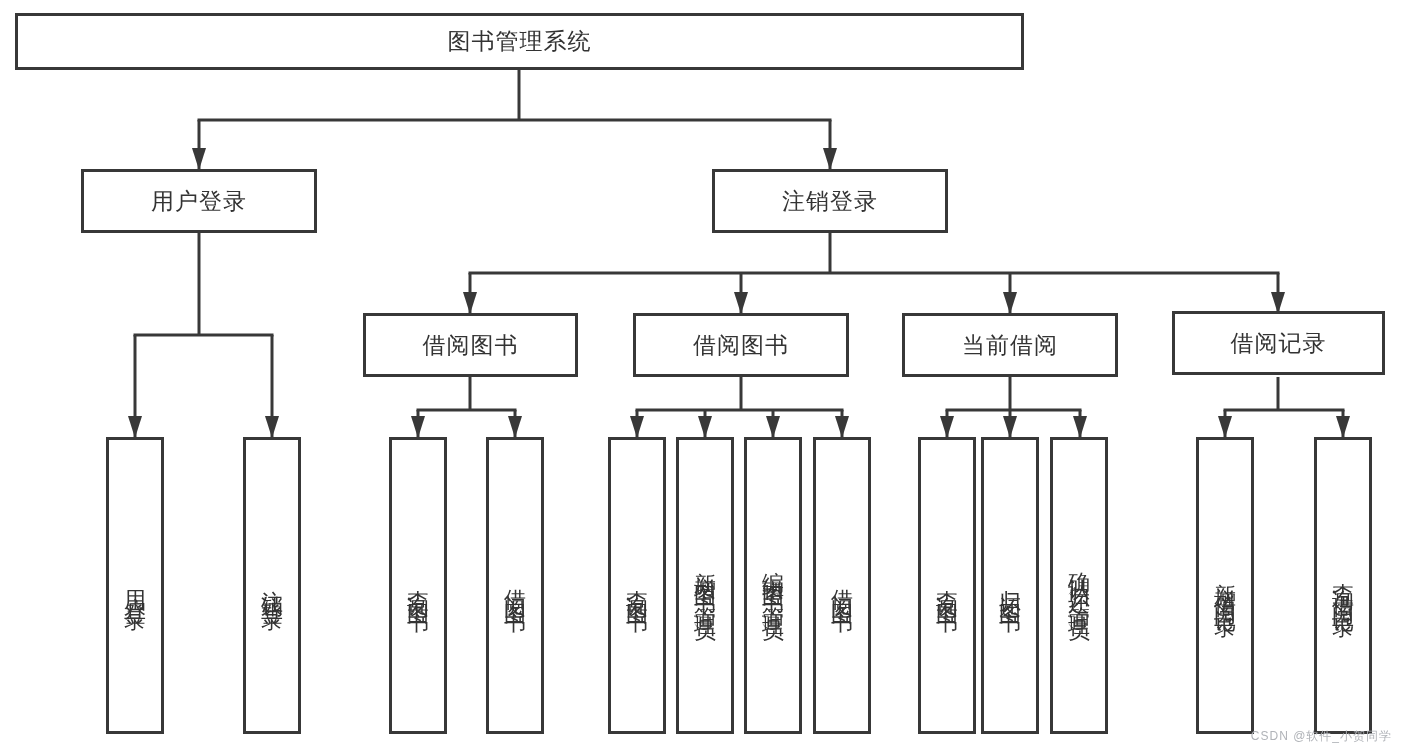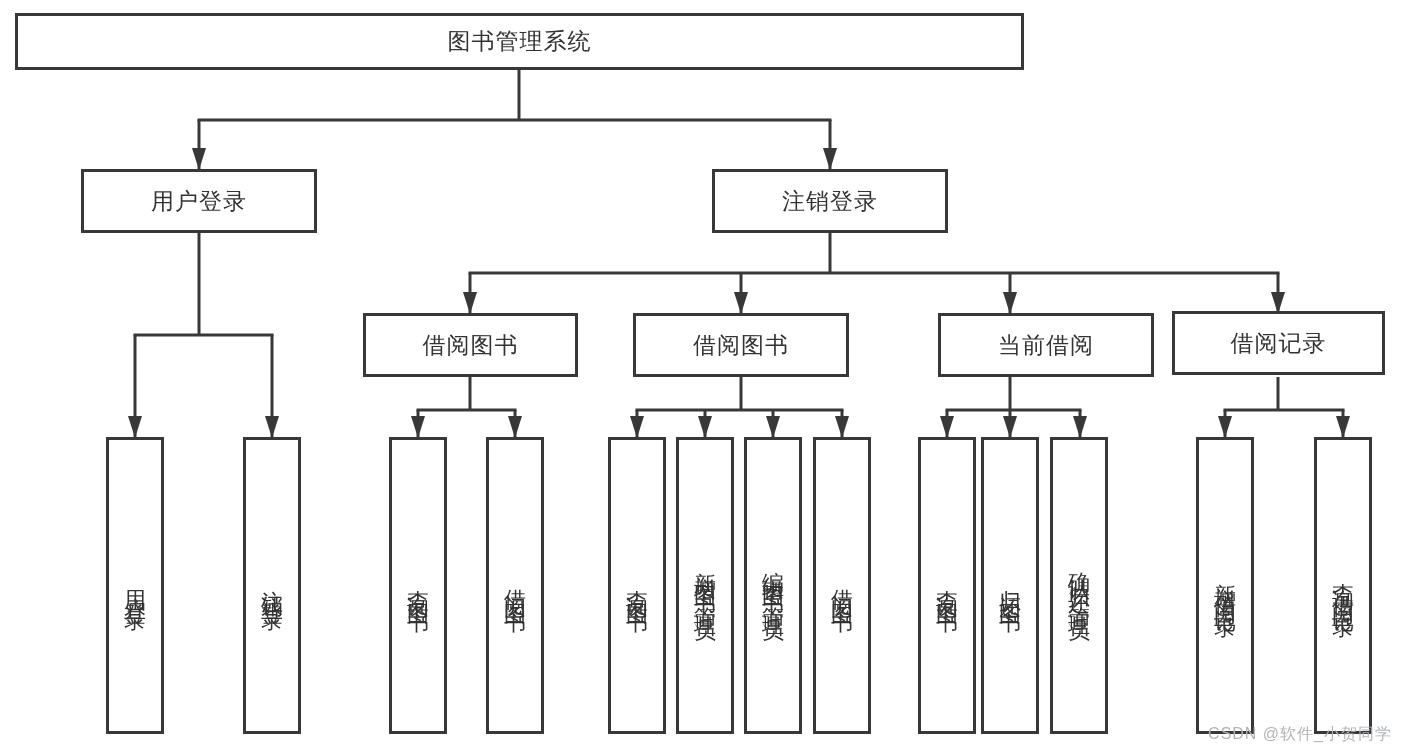"当前借阅" div.node { margin-left: 36px -> none }
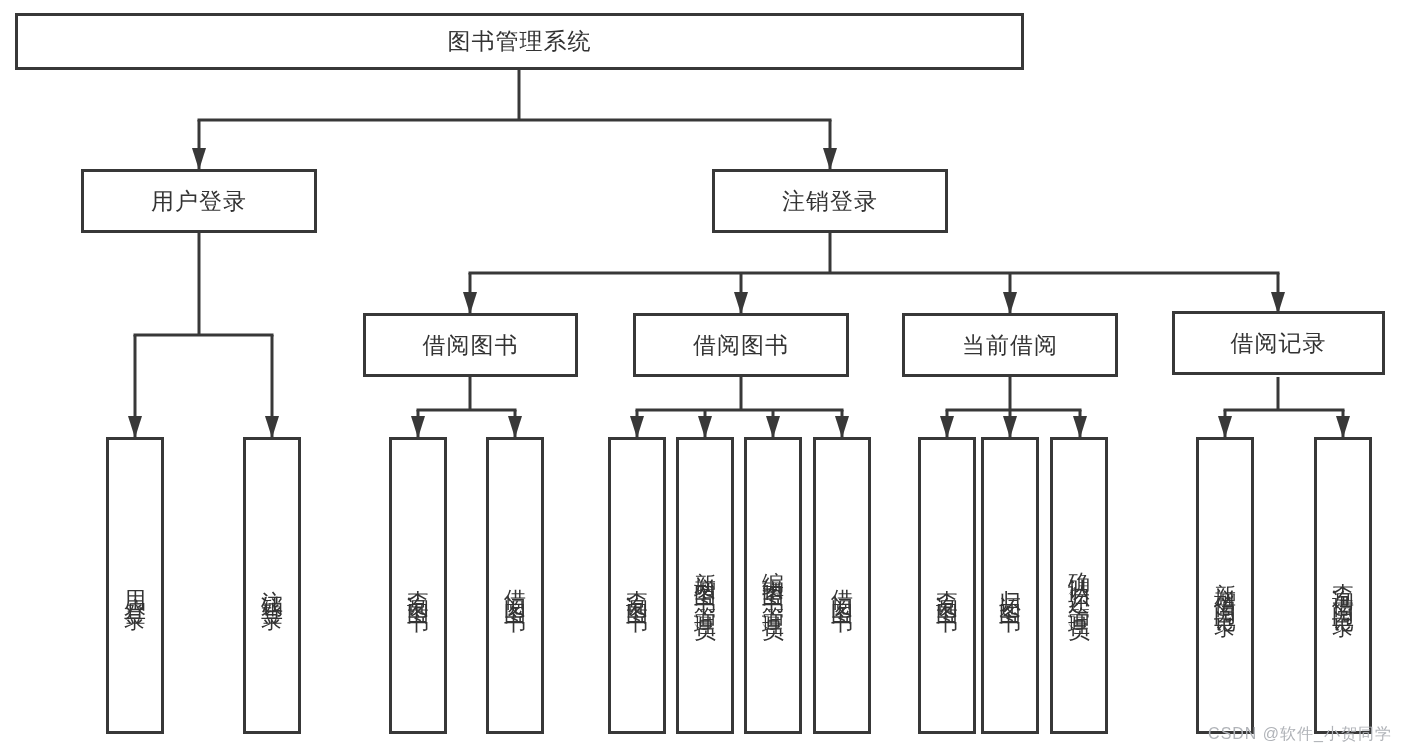"CSDN @软件_小贺同学" .watermark { font-size: 16px -> 12px }
